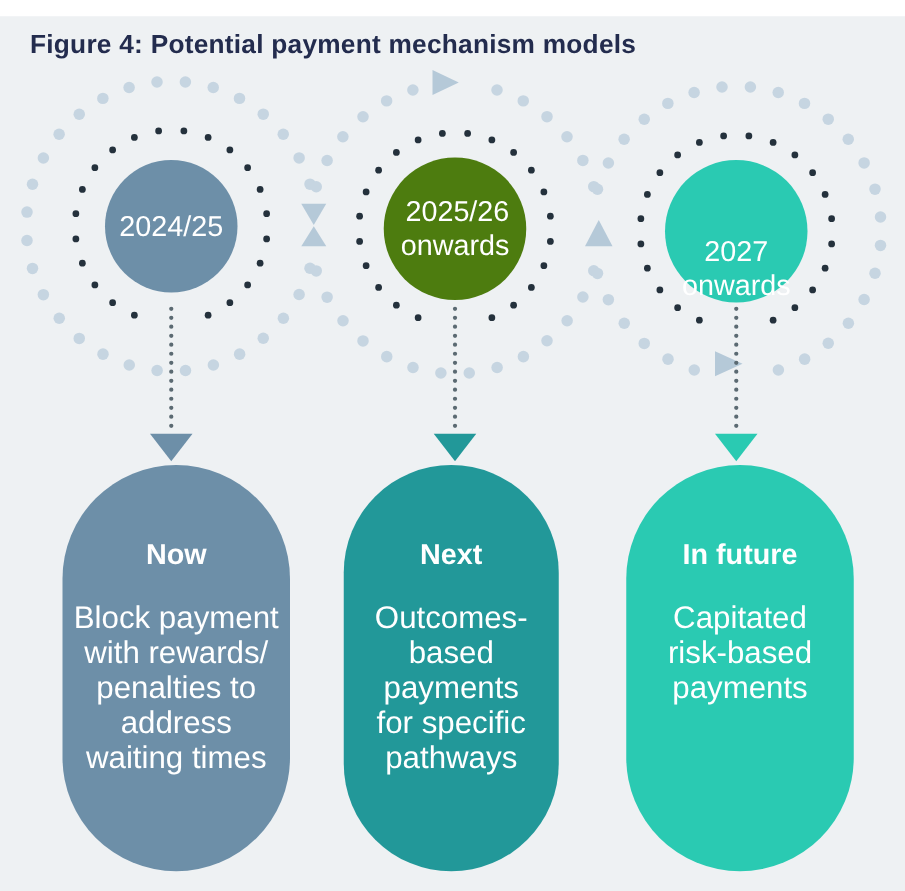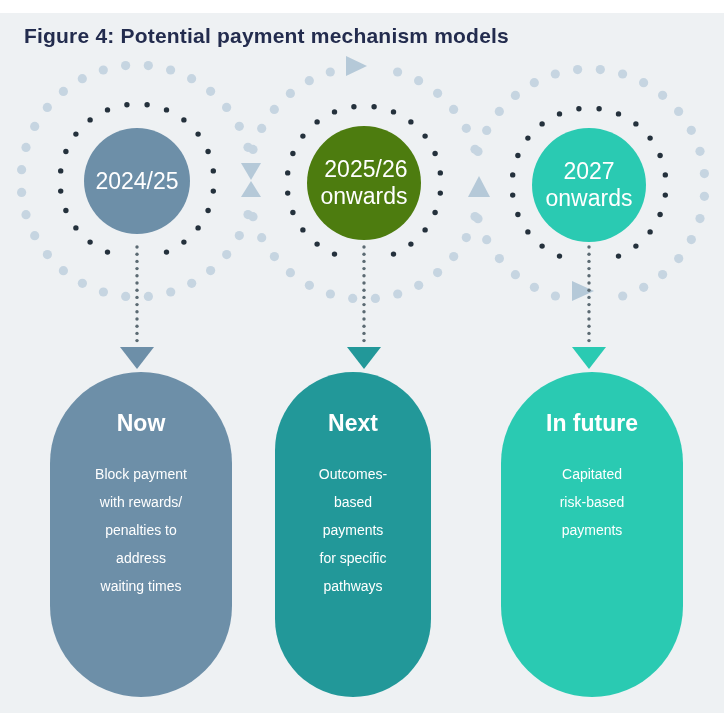"2027" div.stage-circle { align-items: none -> flex-end }
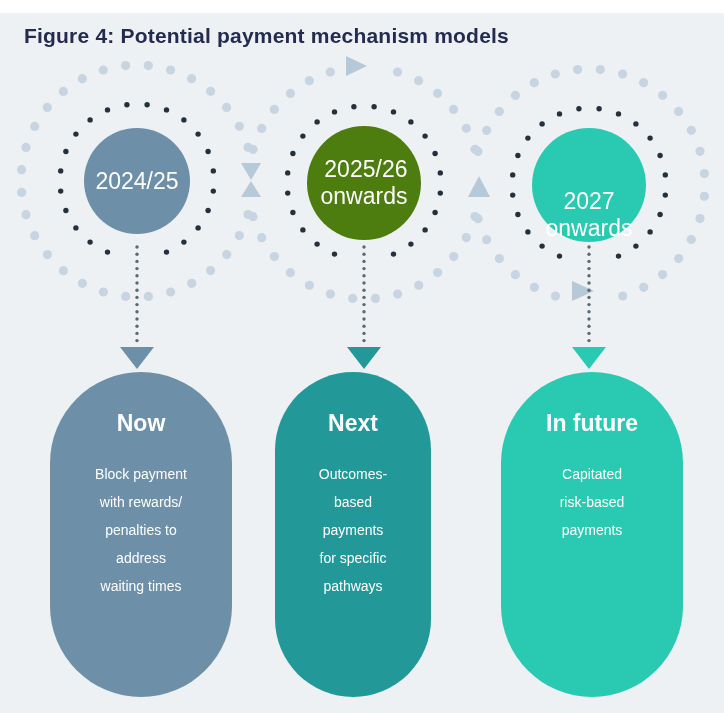"Now" .pill-heading { margin-top: none -> 20px }
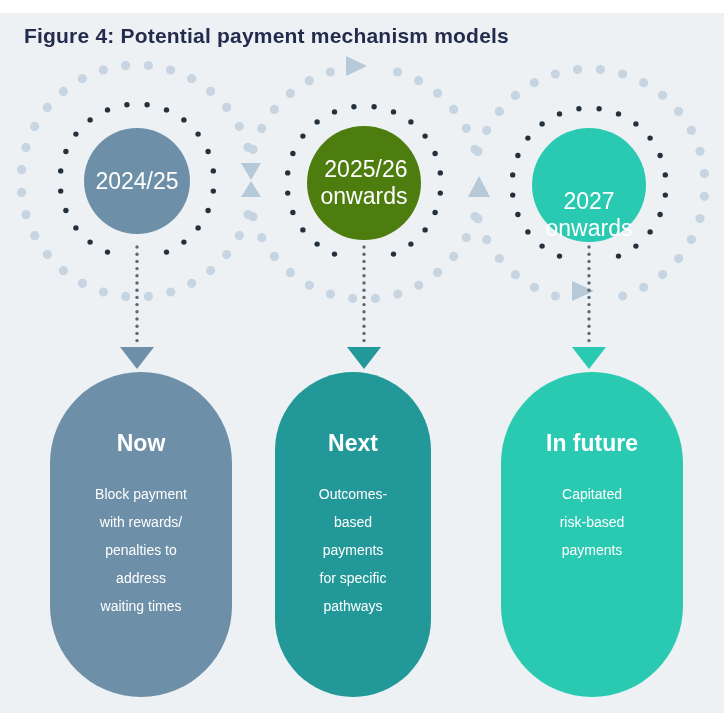"Next" .p1 { width: 156px -> 172px }
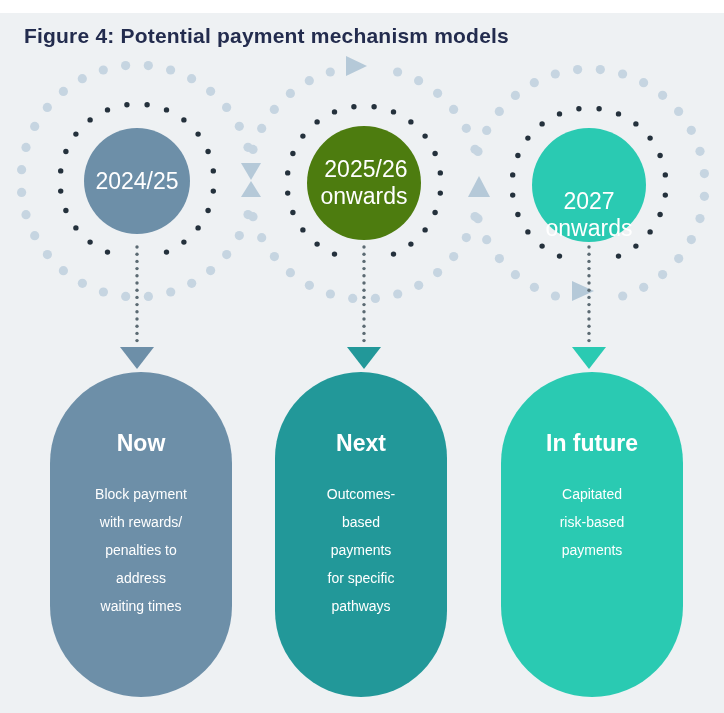"Block payment" .pill-body { font-size: 14px -> 25px }
